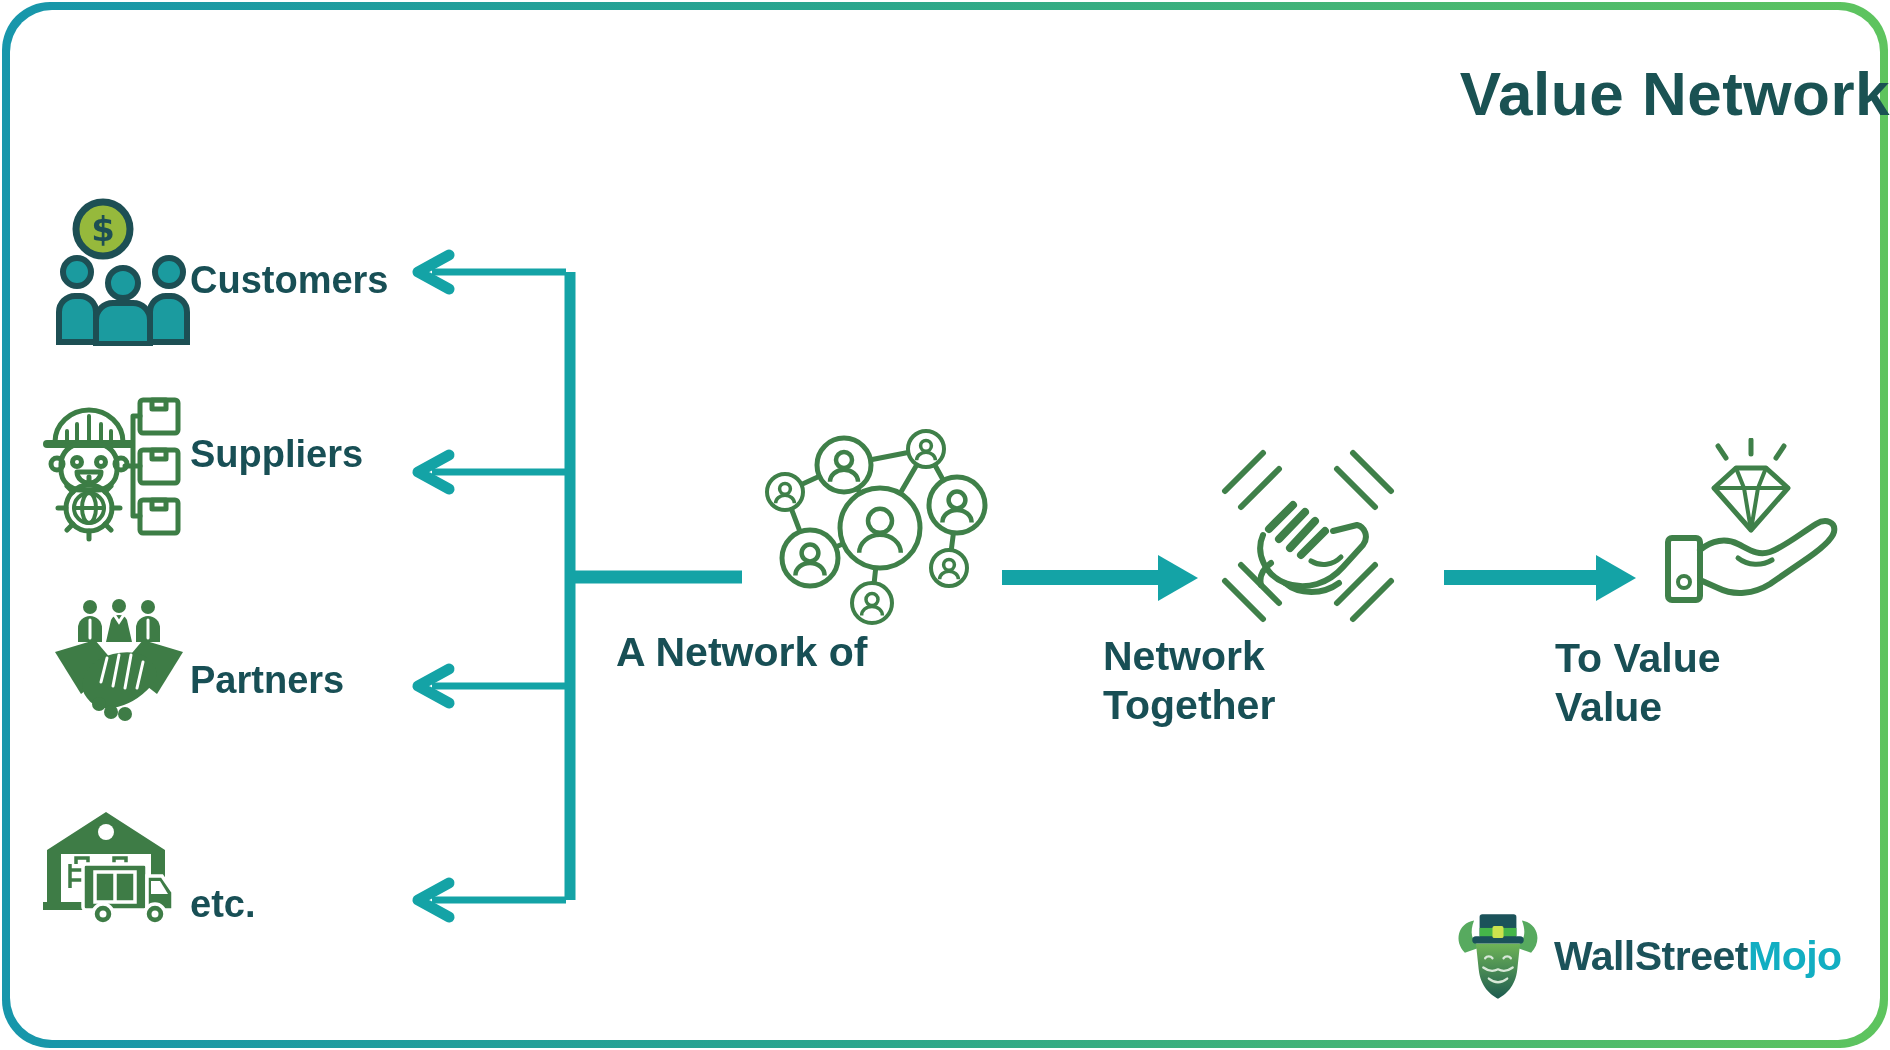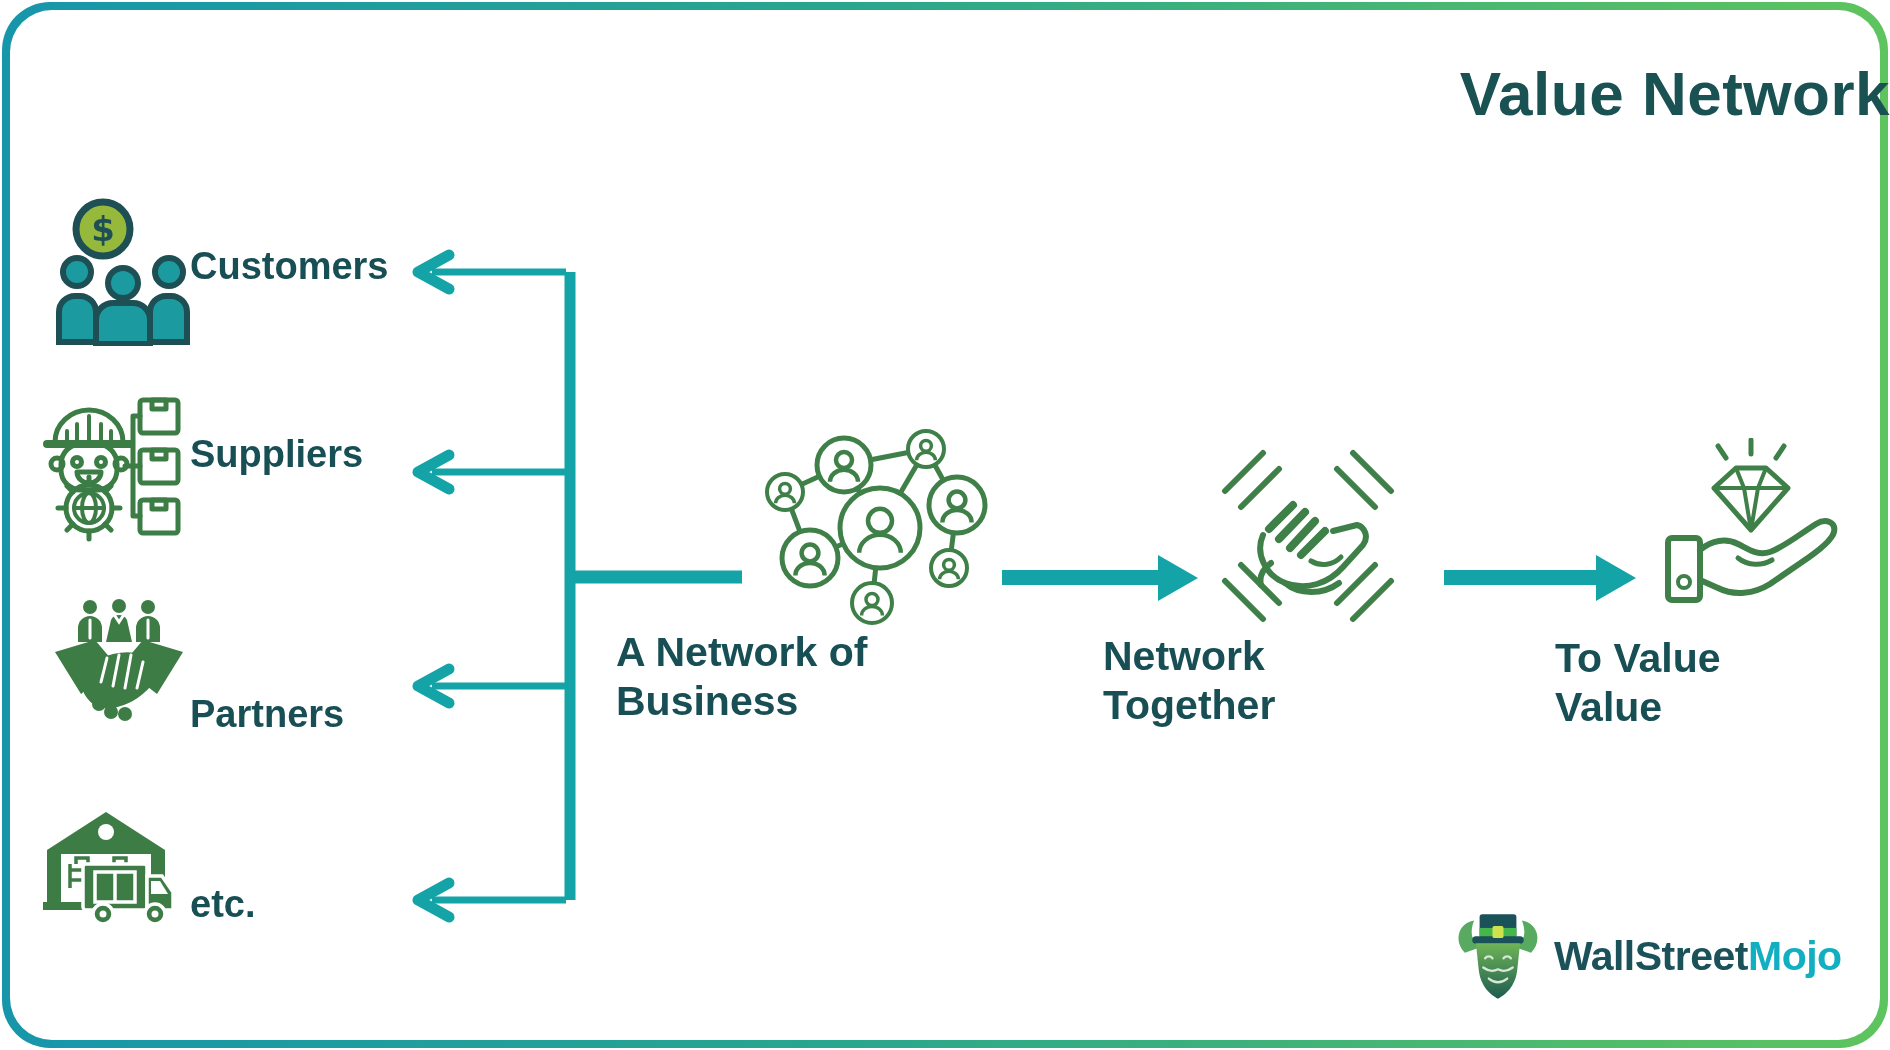"Customers" div.stake-label { top: 244px -> 258px }
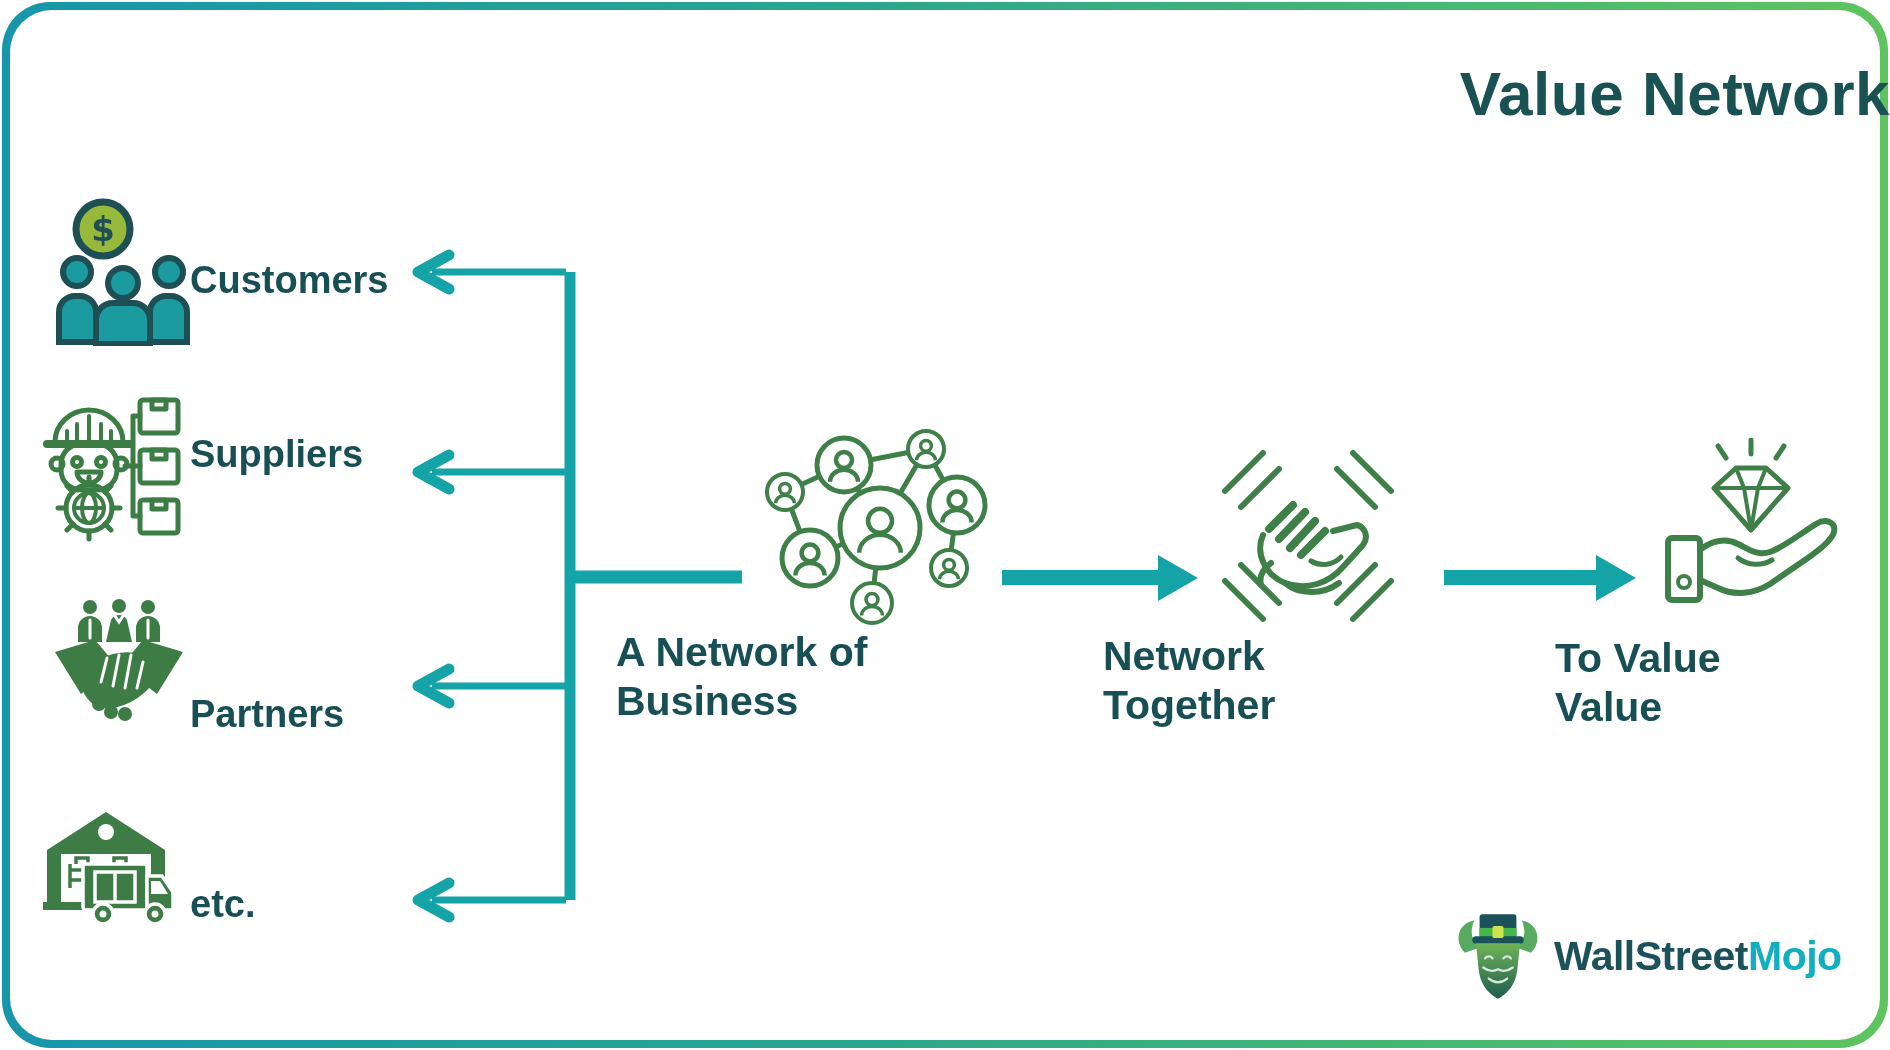"Partners" div.stake-label { top: 692px -> 658px }
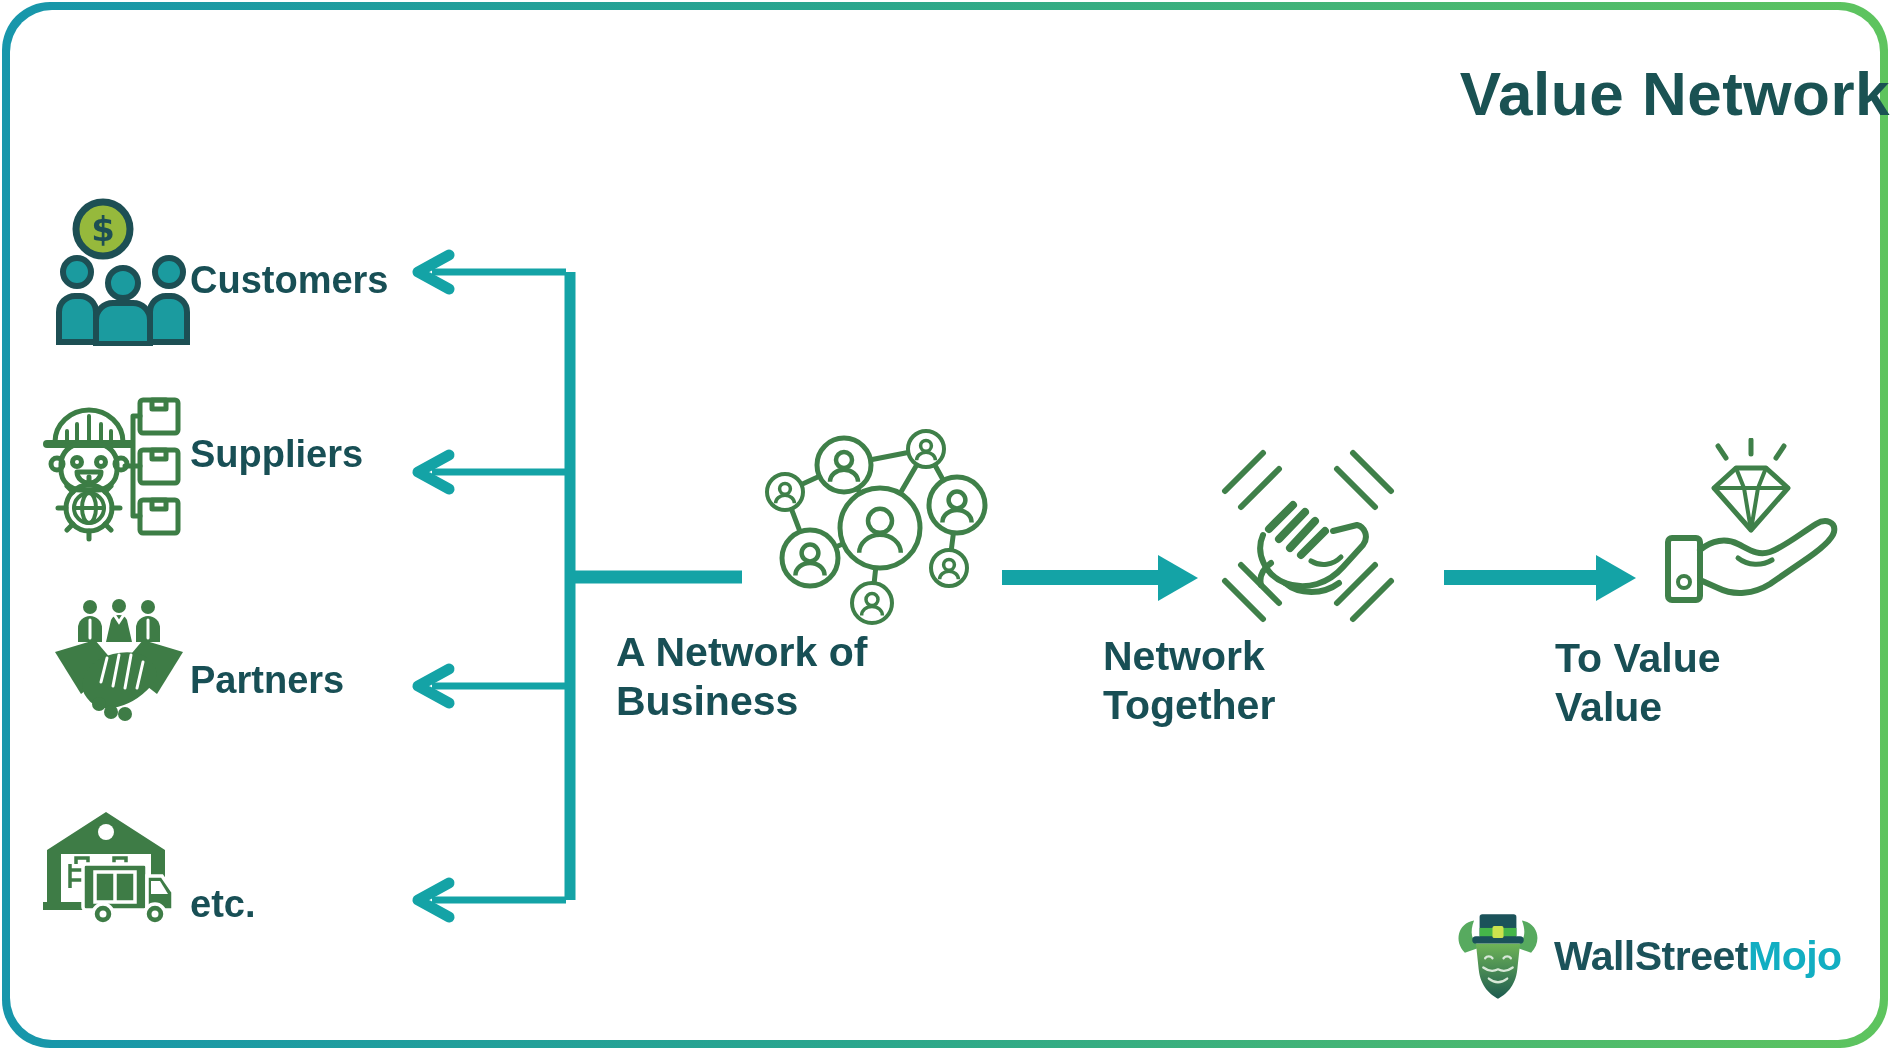"Business" span { html: <span>Business</span> -> none }
